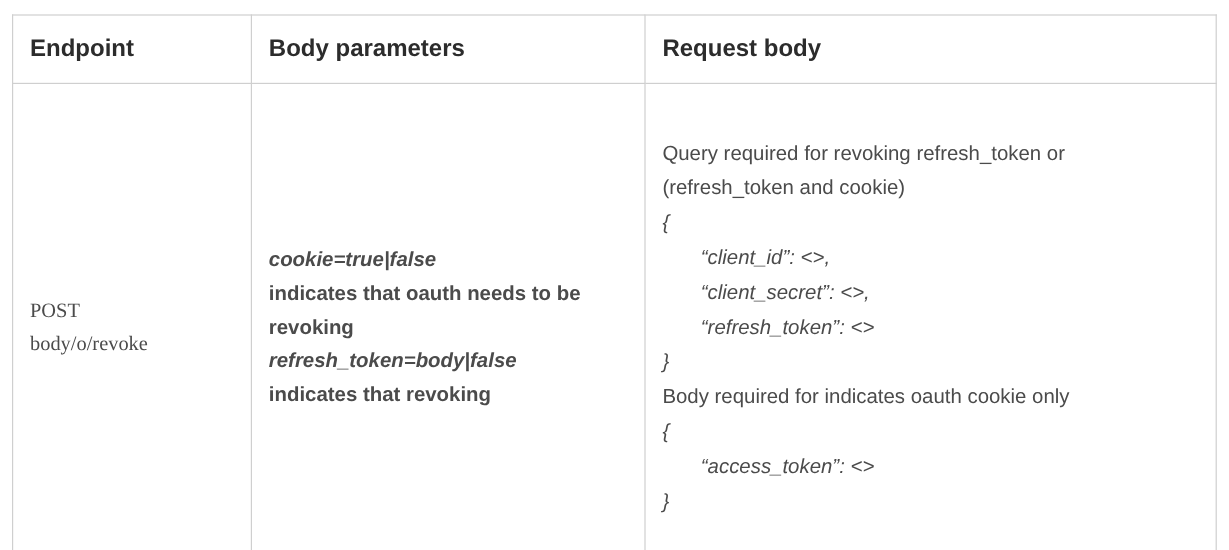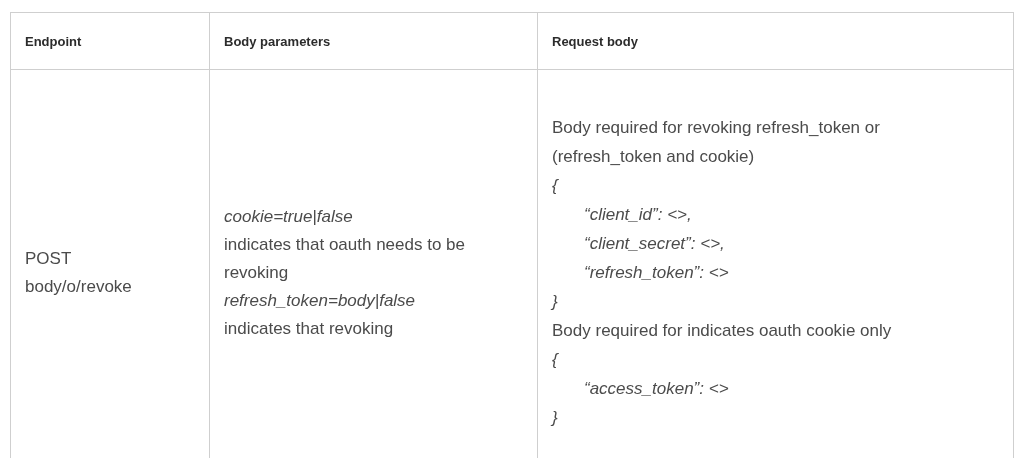"Endpoint" .api-table thead th { font-size: 13px -> 20px }
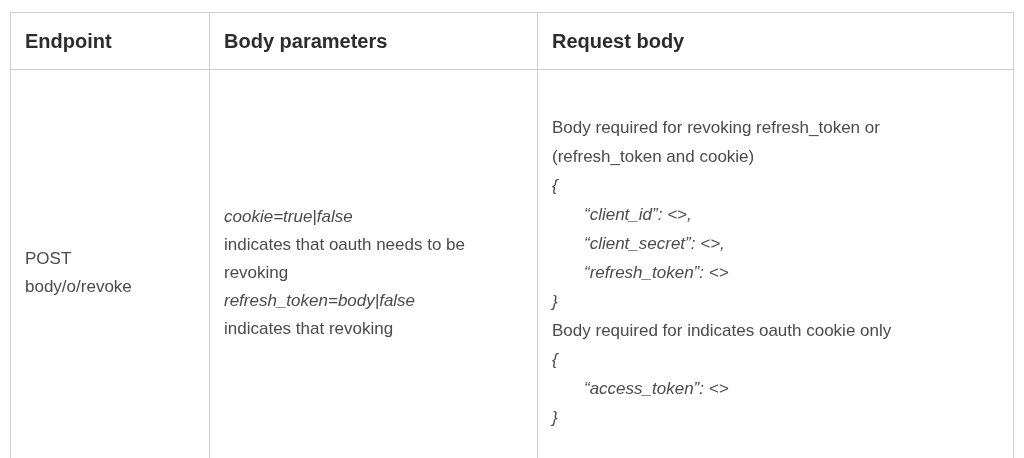"Body required for revoking refresh_token" div.line { text: Body -> Query }
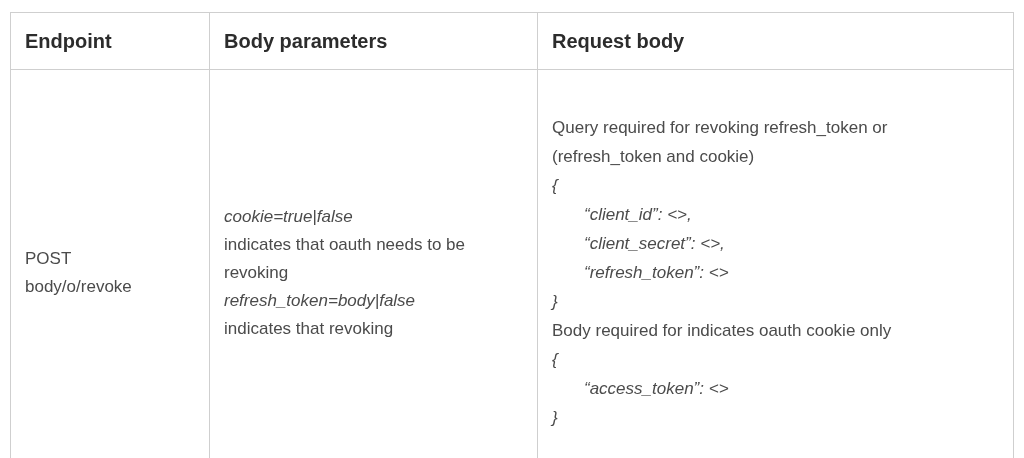"cookie=true|false" td.cell-query .line { font-weight: none -> bold }
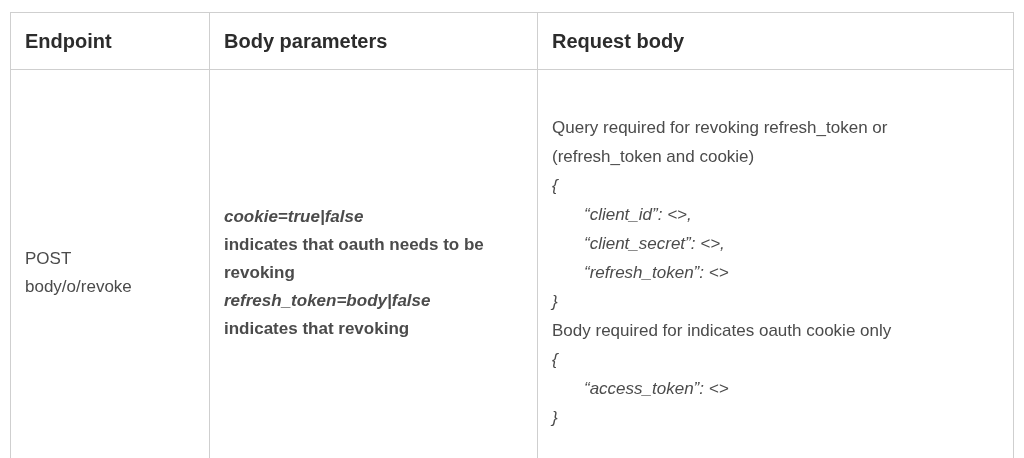"POST" td.cell-endpoint .line { font-family: none -> Liberation Serif, serif }
